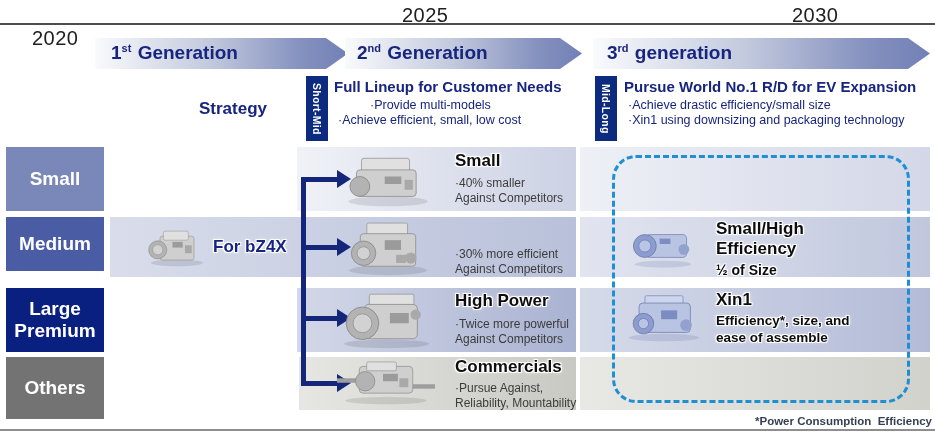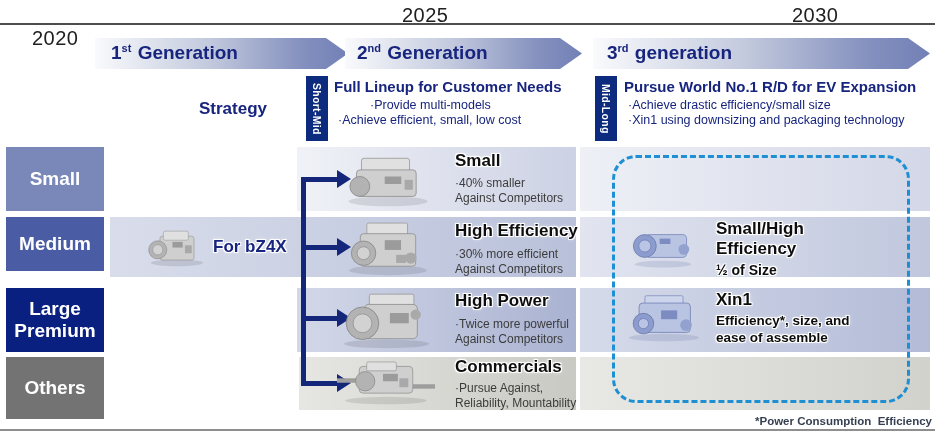"High Efficiency" div.item-title { html: <div>High Efficiency</div> -> none }
